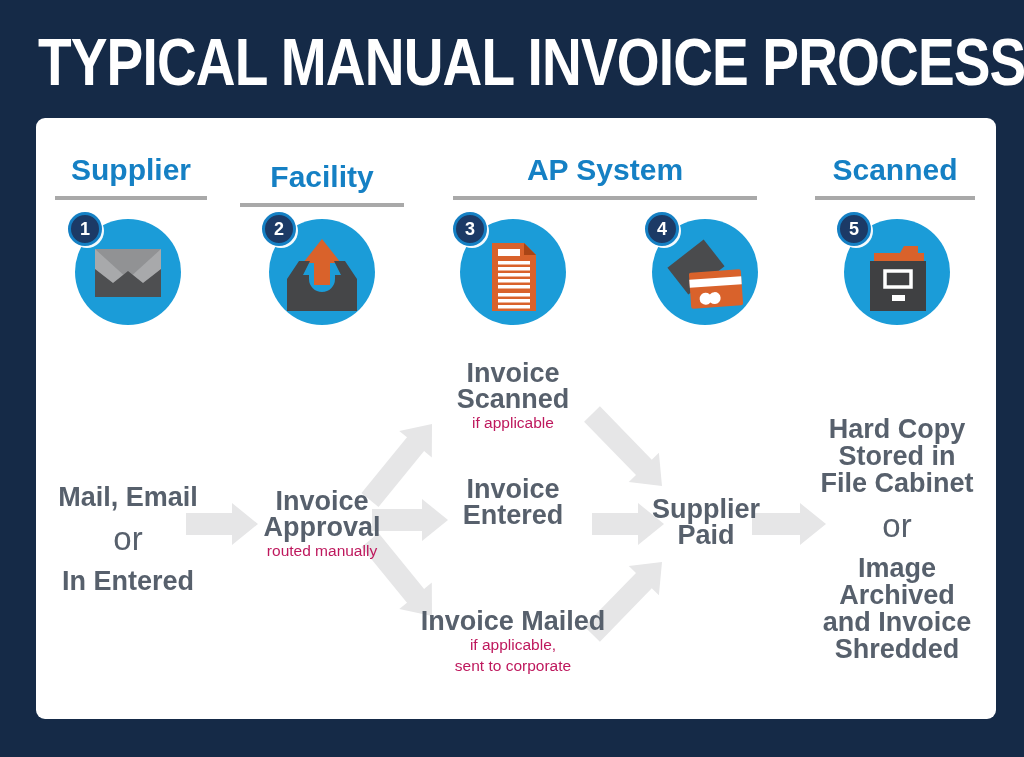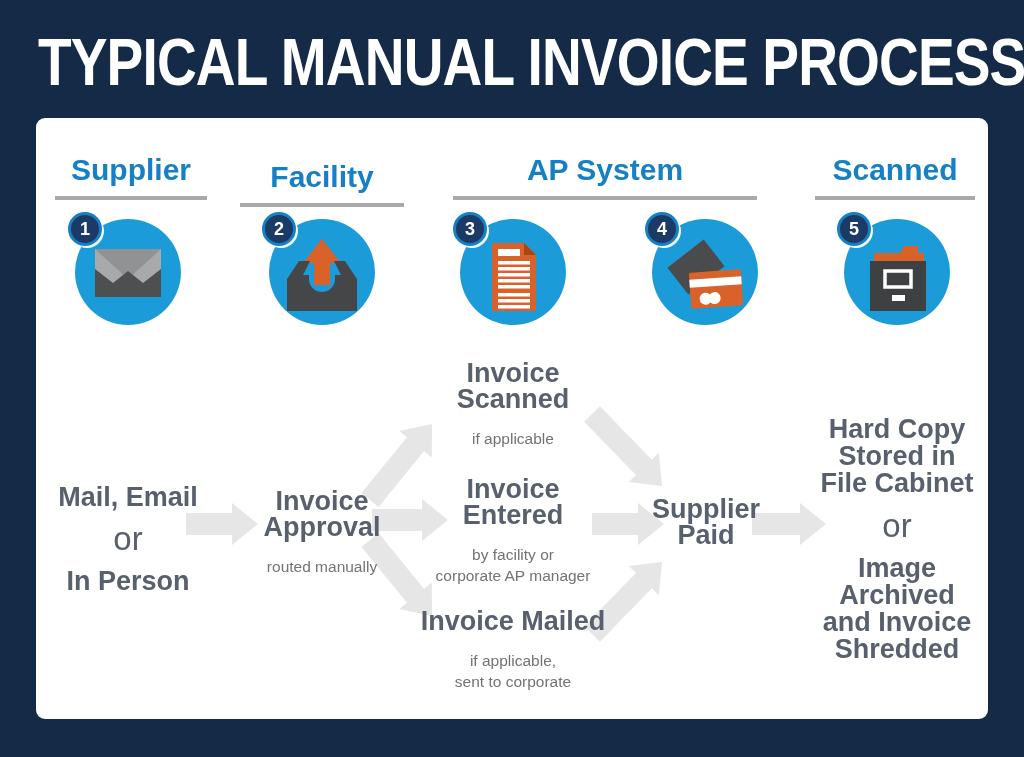"Supplier" .card { padding-left: none -> 8px }
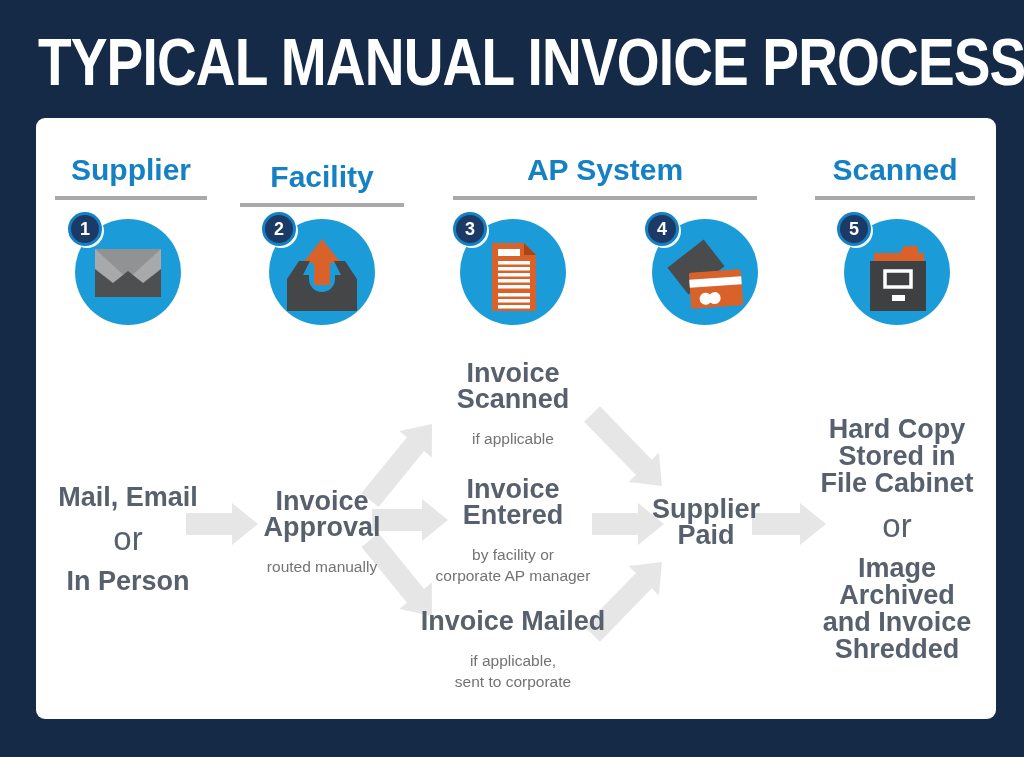"if applicable" .node .s { color: #737373 -> #be185d; margin-top: 16px -> 0 }
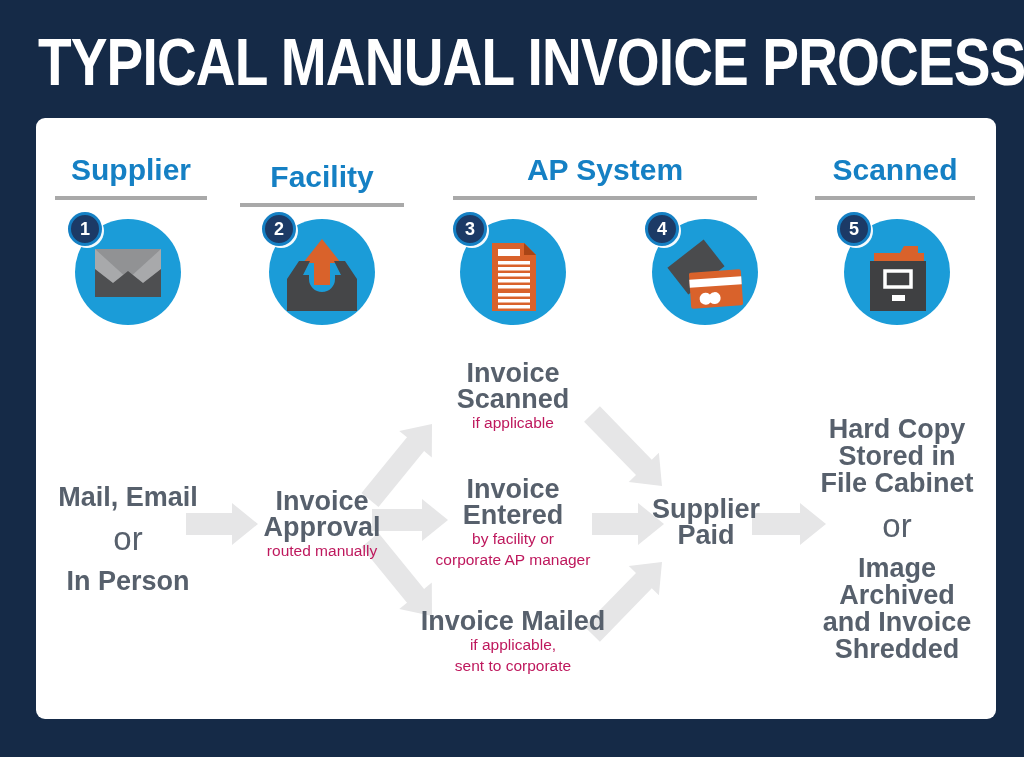"by facility or" div.s { html: <div>by facility or corporate AP manager</div> -> none }
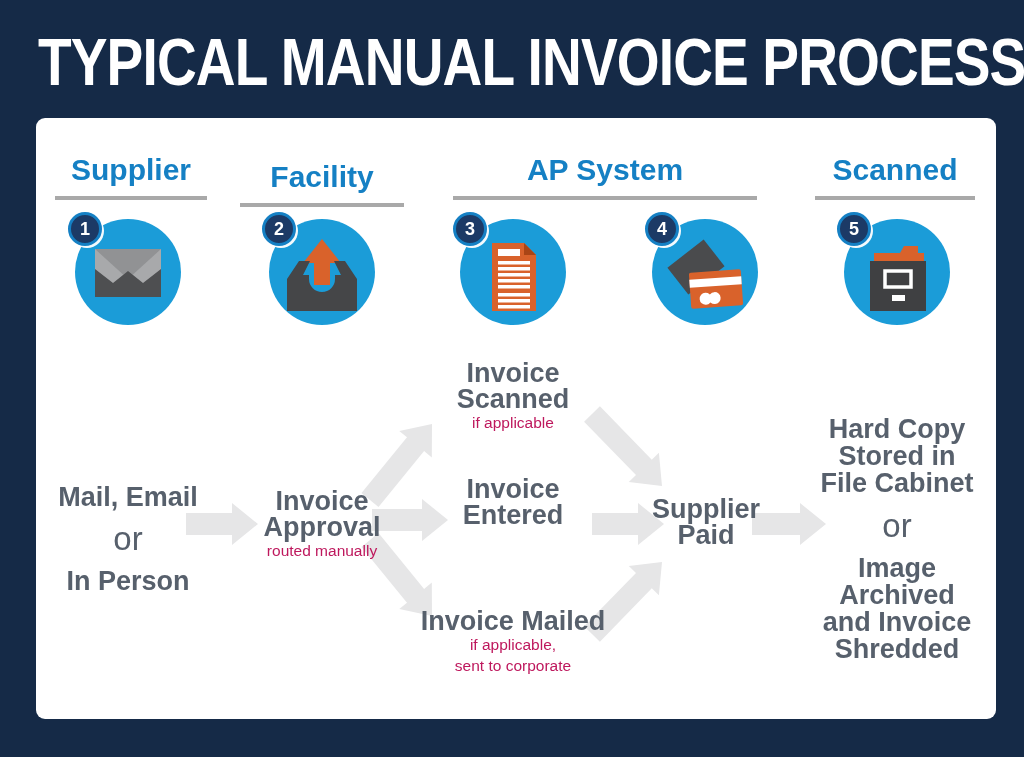"In Person" div.t { text: Person -> Entered }
